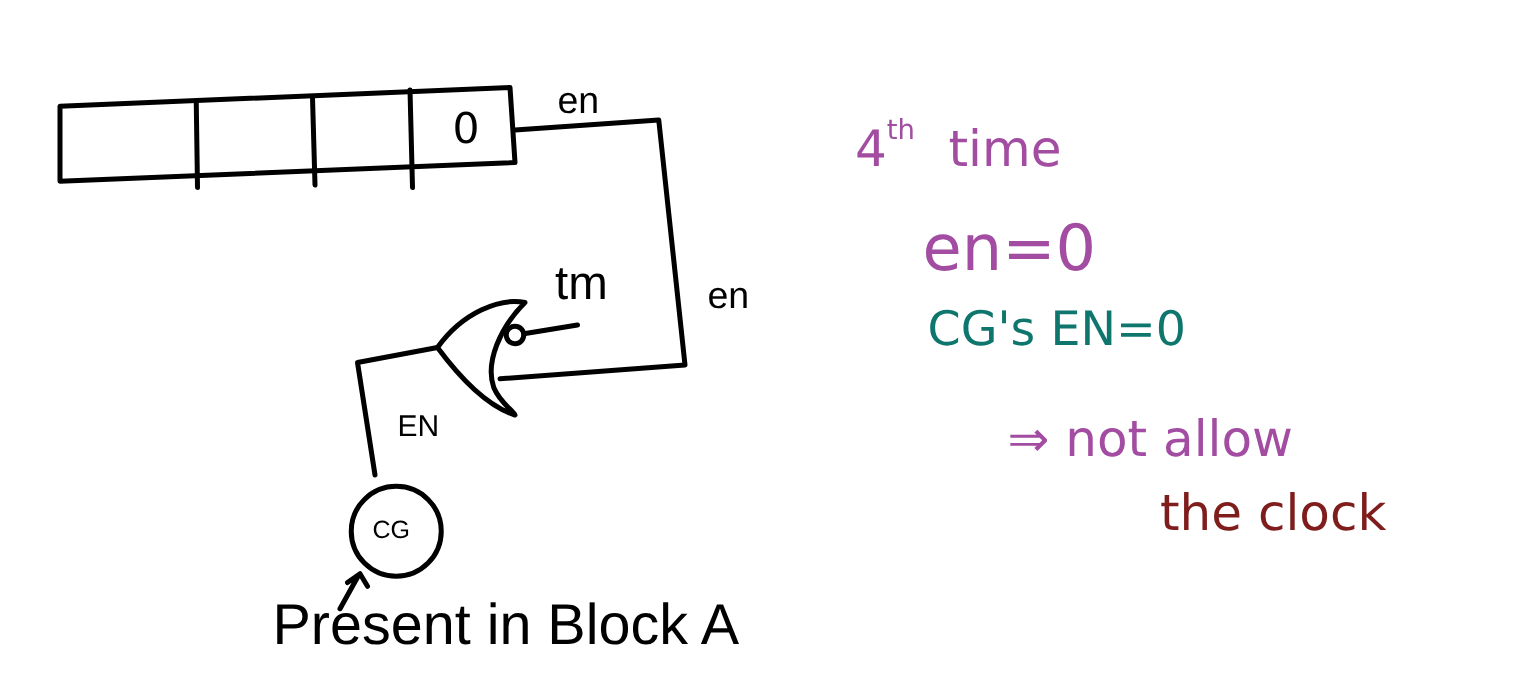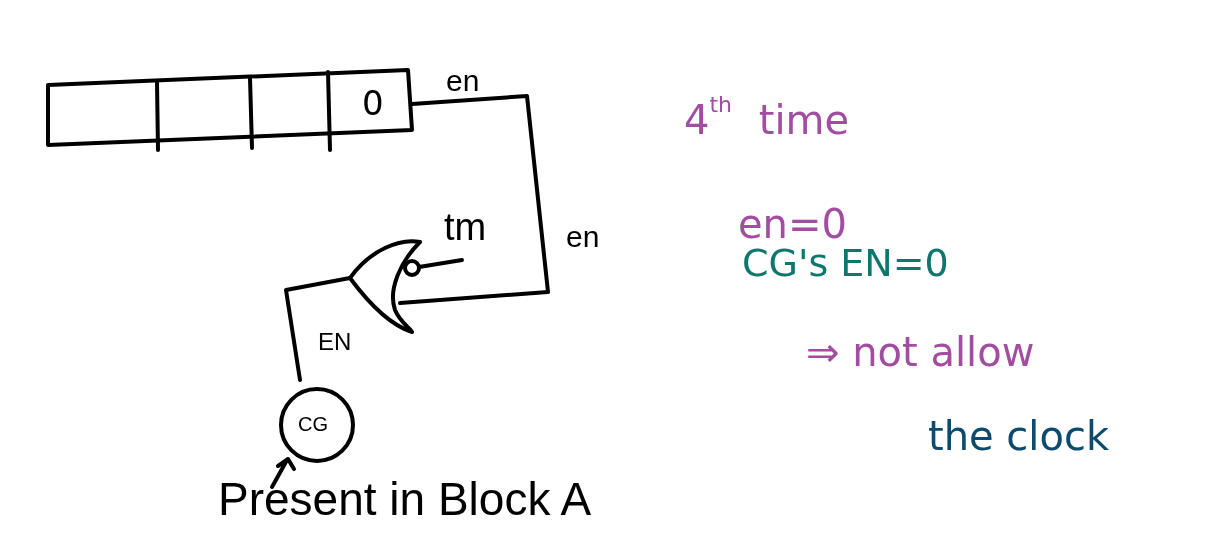"en=0" div.note { font-size: 40px -> 51px; margin-top: 30px -> none }
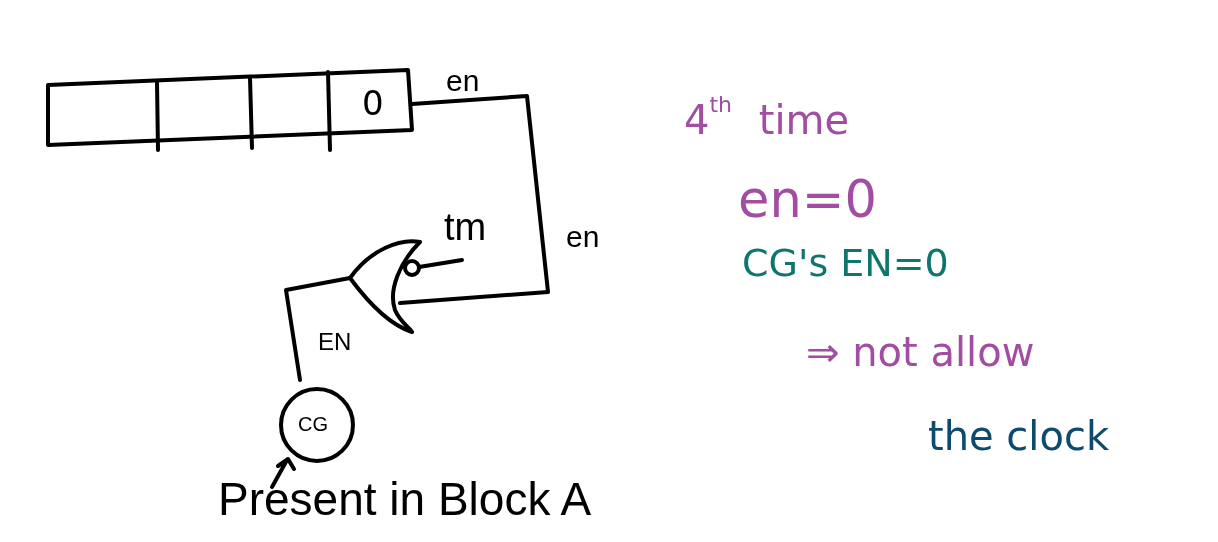"the clock" div.note { color: #0c4a6e -> #7f1d1d; top: 416px -> 391px }
